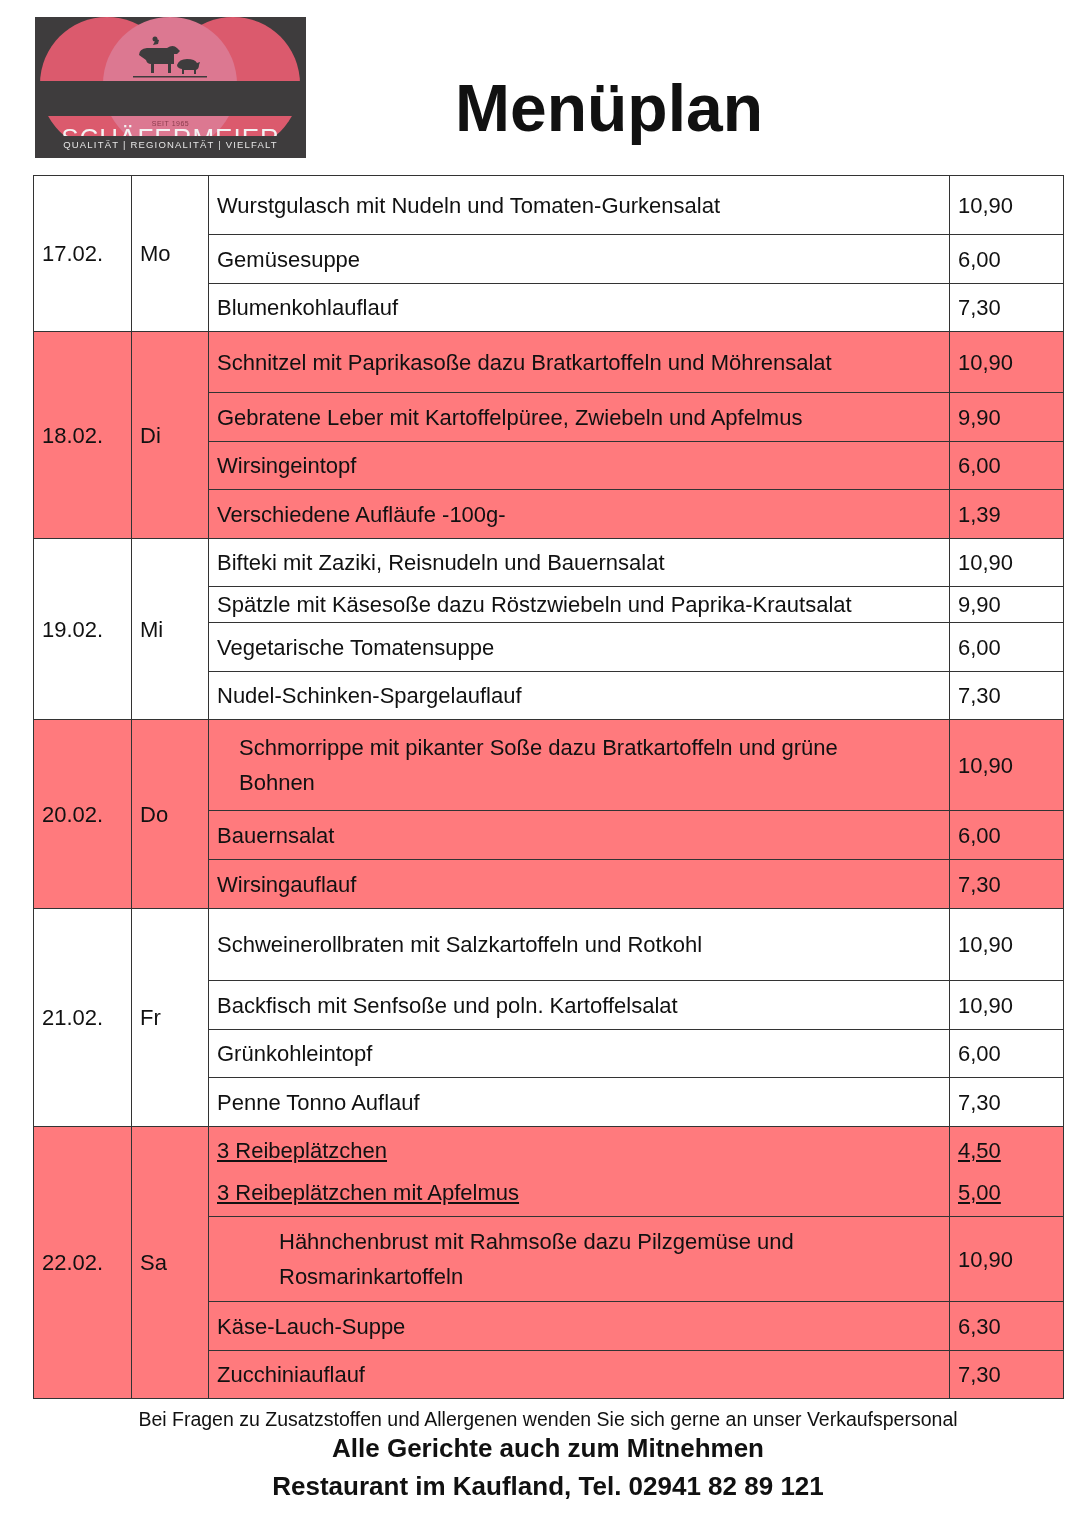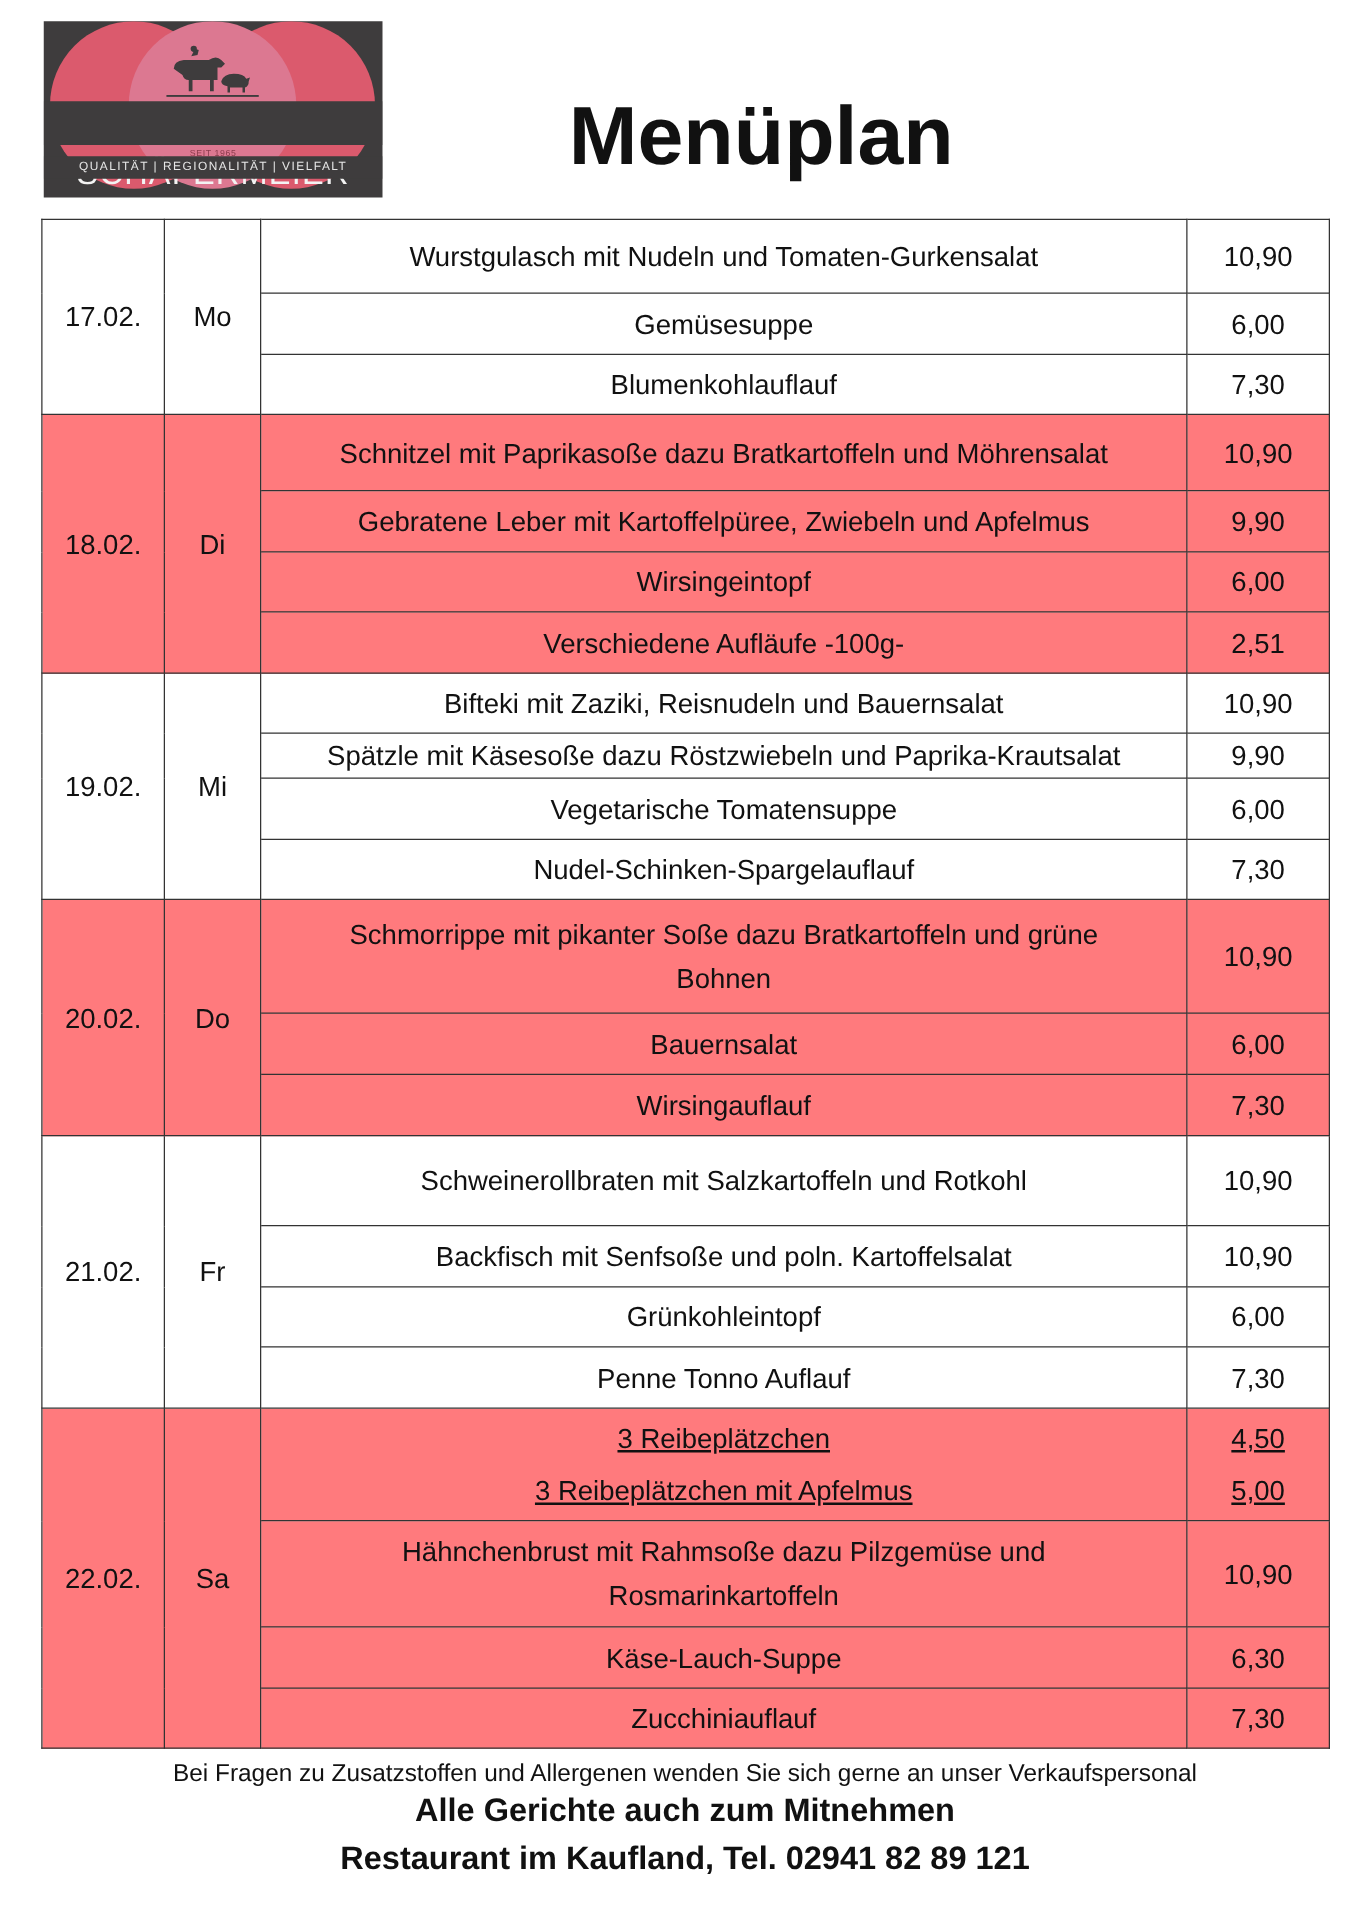"QUALITÄT | REGIONALITÄT | VIELFALT" .logo .tag { bottom: 15px -> 4px }
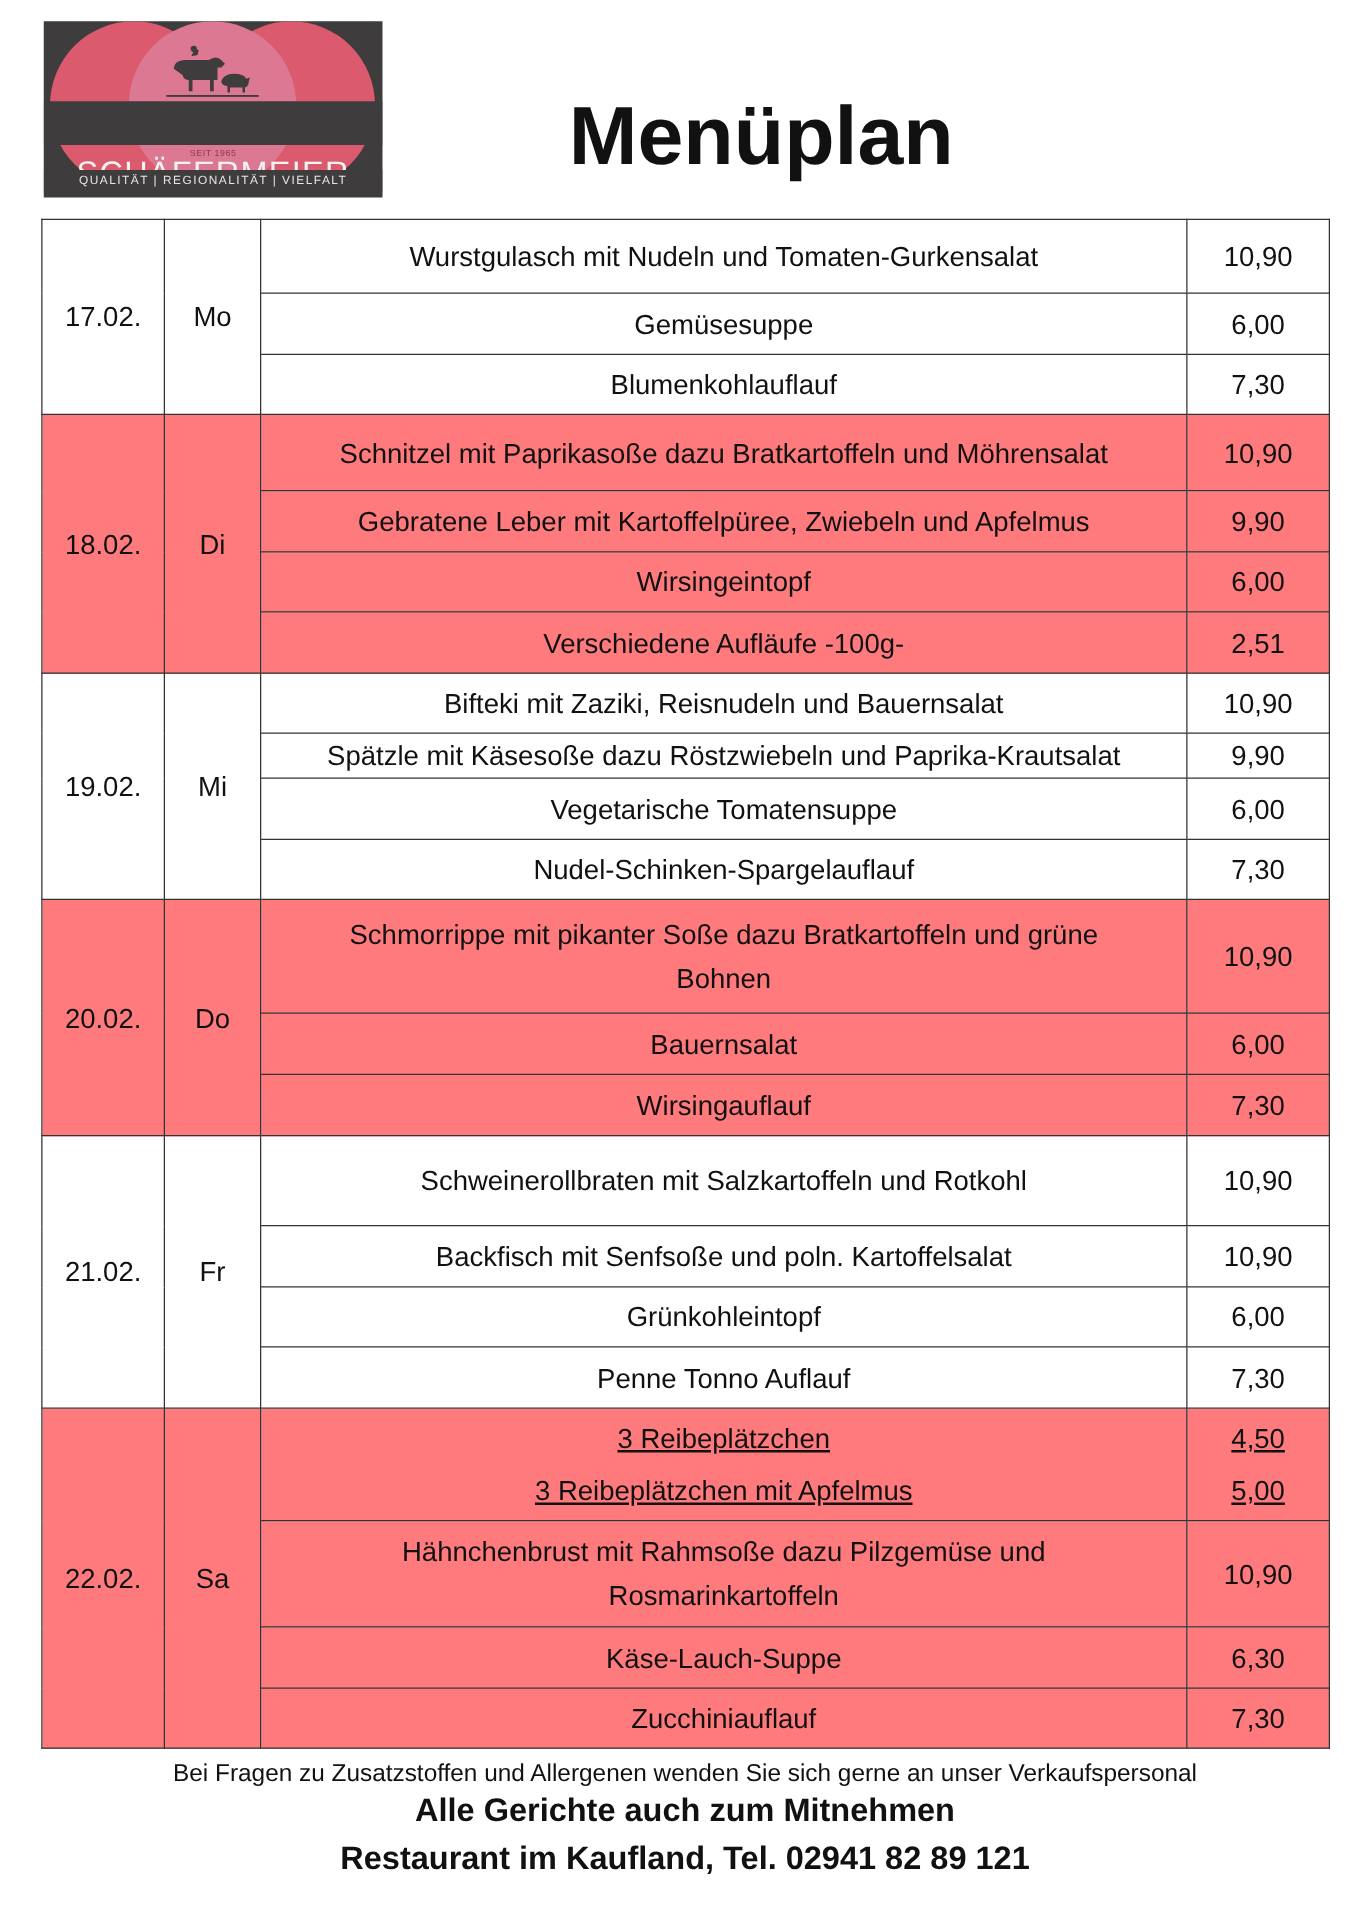"Wurstgulasch mit Nudeln und" table.menu td { text-align: center -> left }
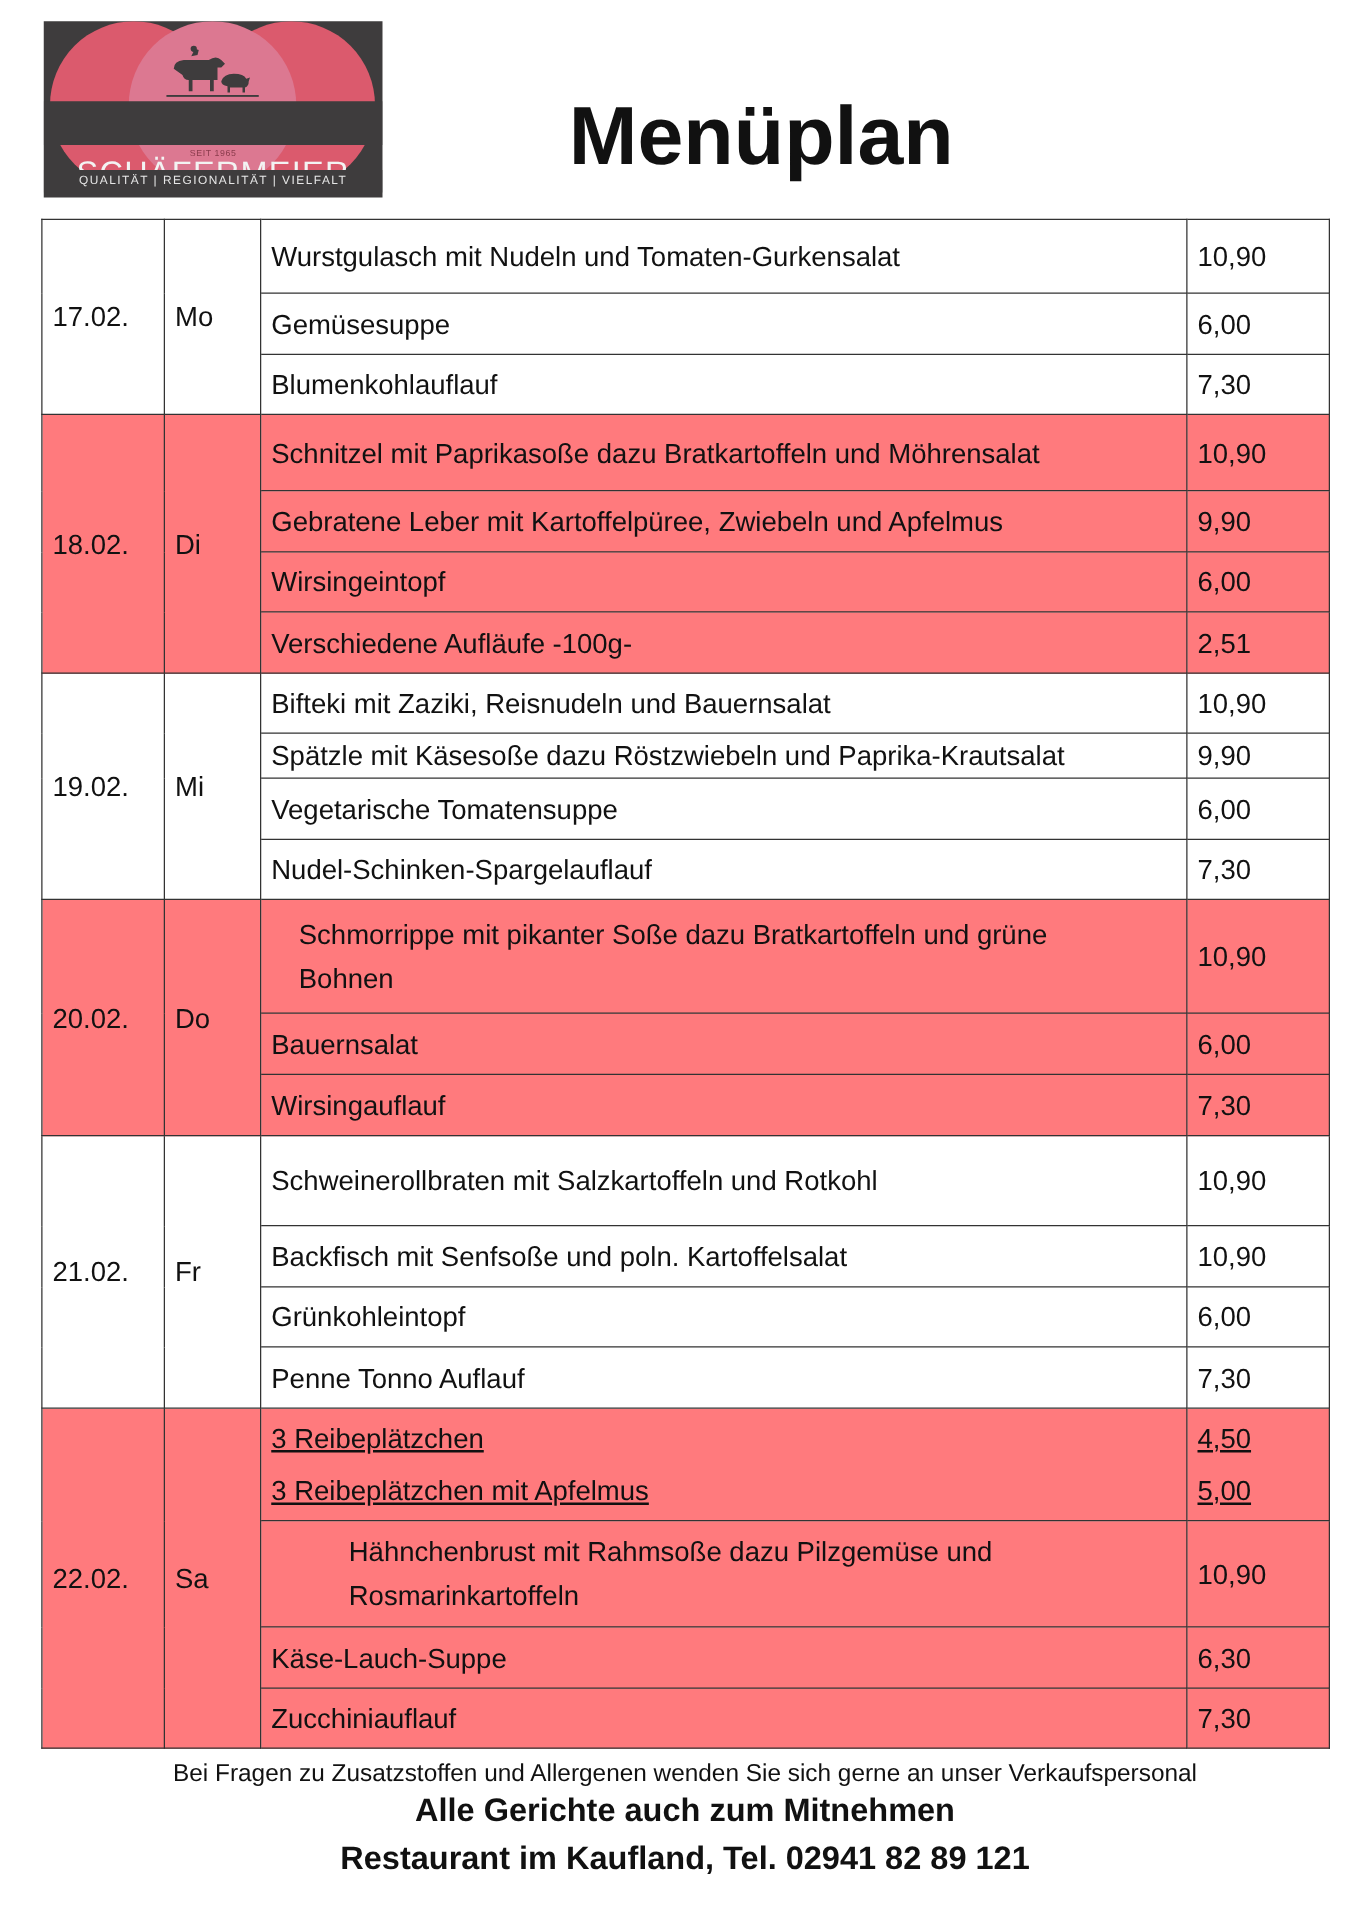"2,51" td.price { text: 2,51 -> 1,39 }
